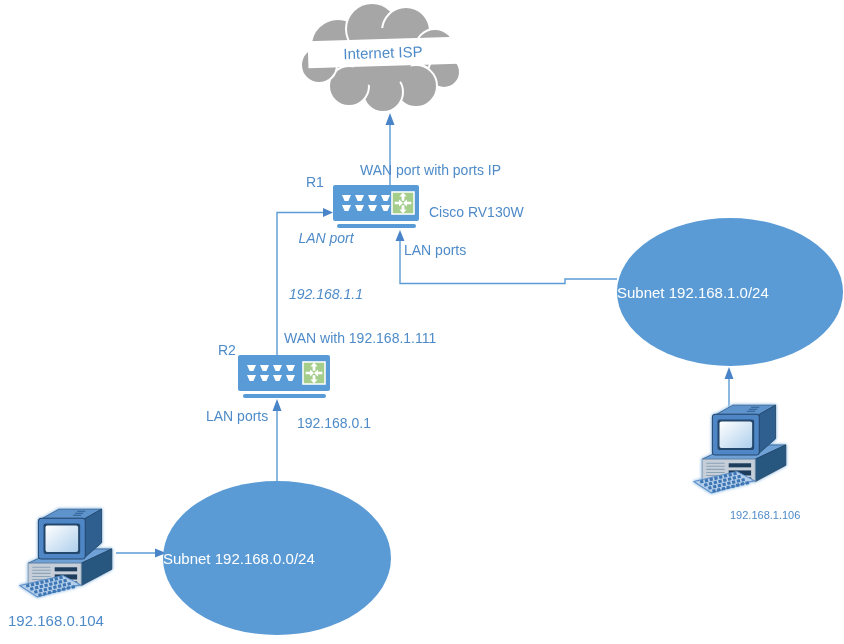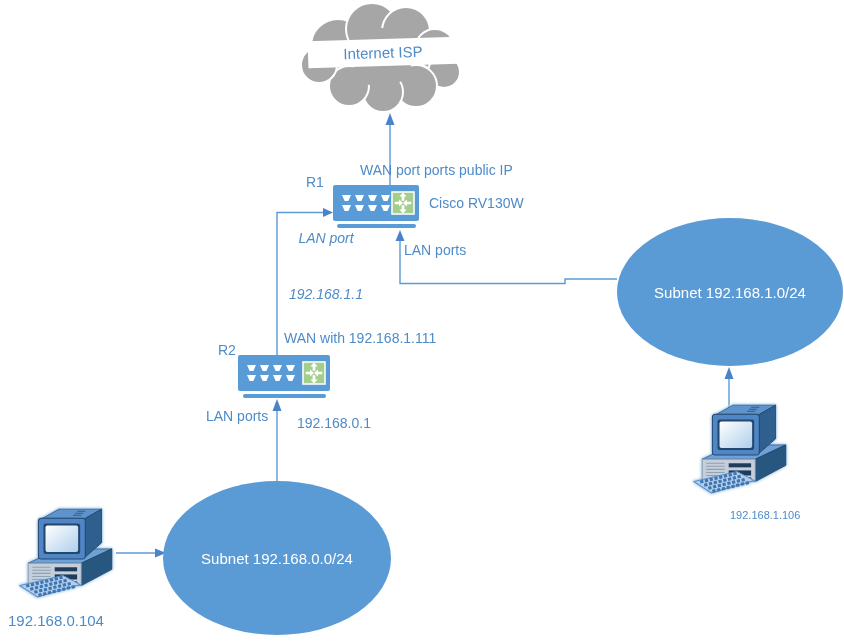"WAN port ports public IP" div.label { text: ports public -> with ports }
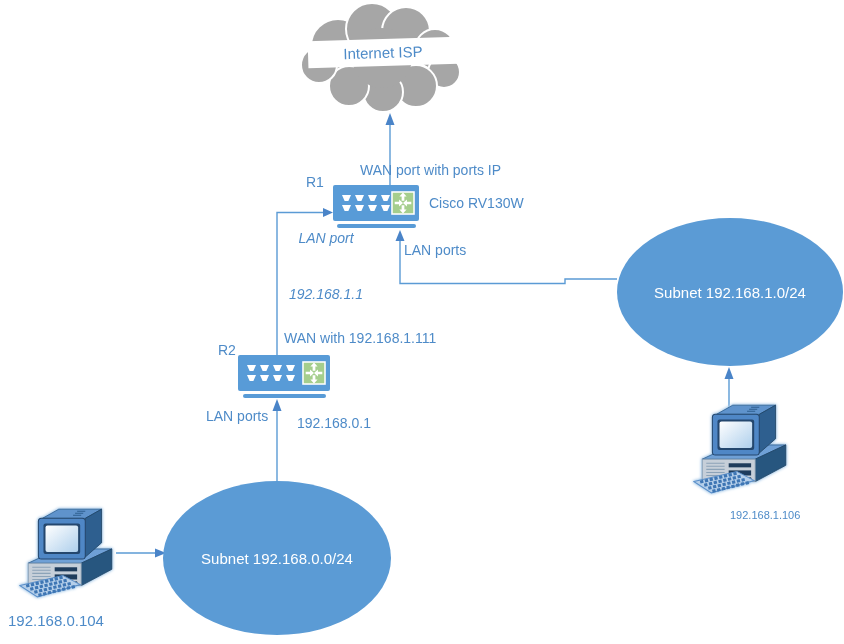"Cisco RV130W" .r1-model { top: 195px -> 204px }
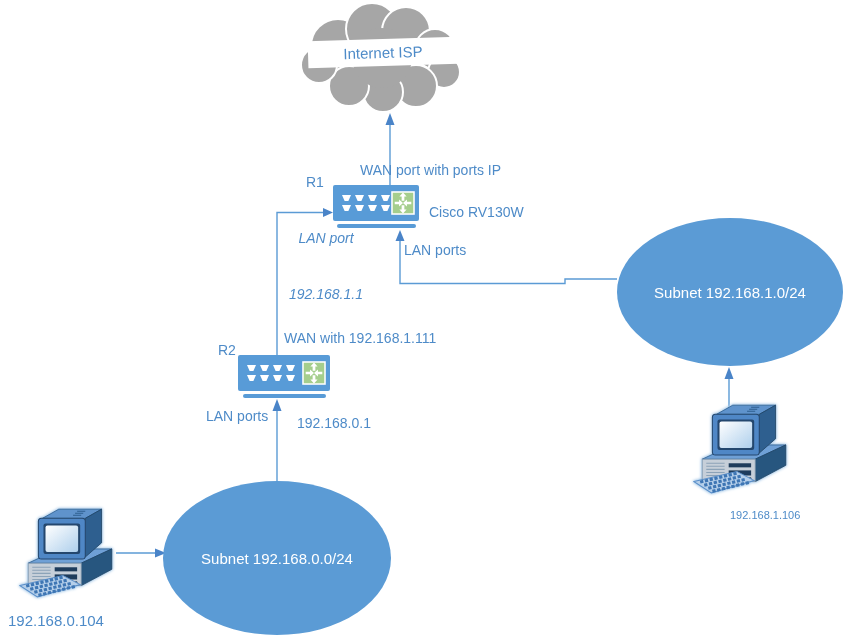"Subnet 192.168.1.0/24" .ellipse { justify-content: center -> none }
